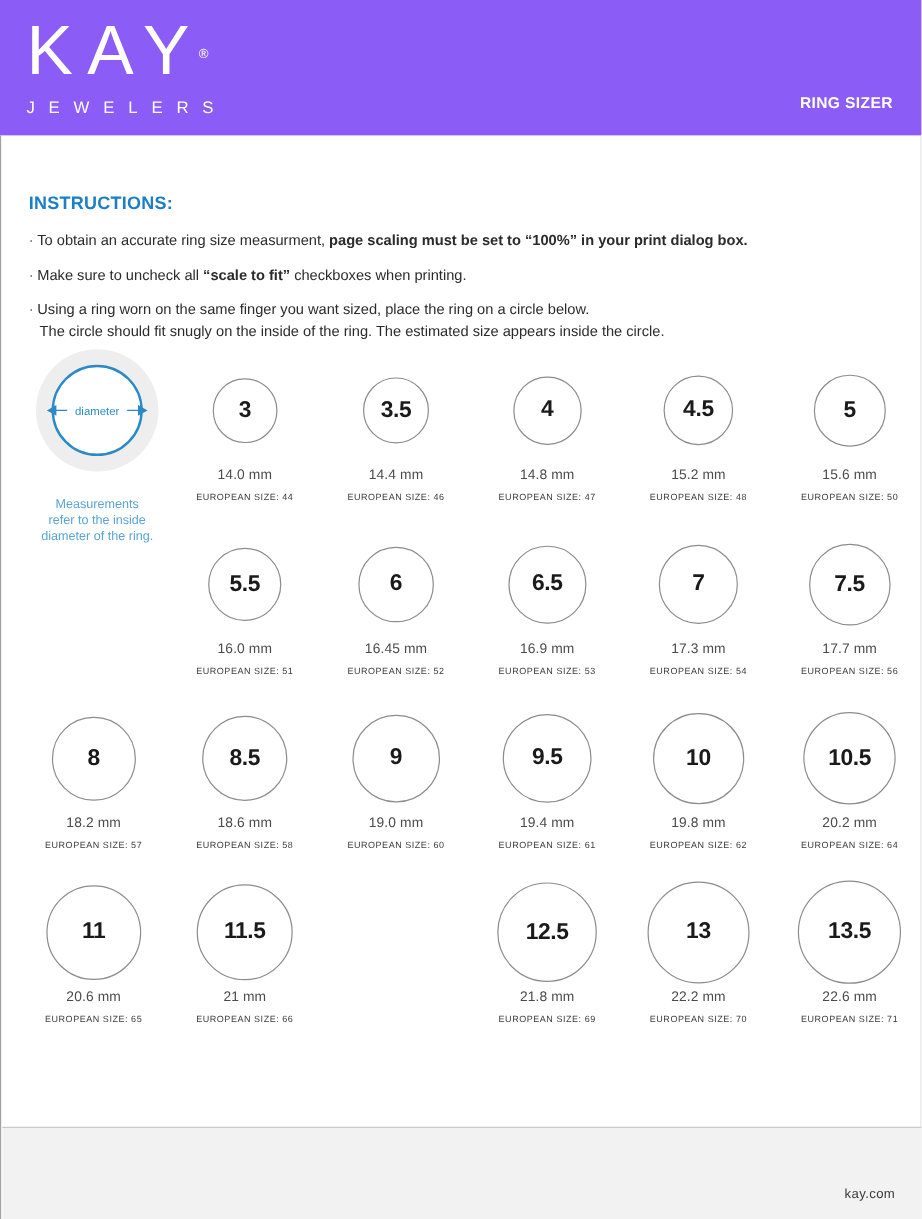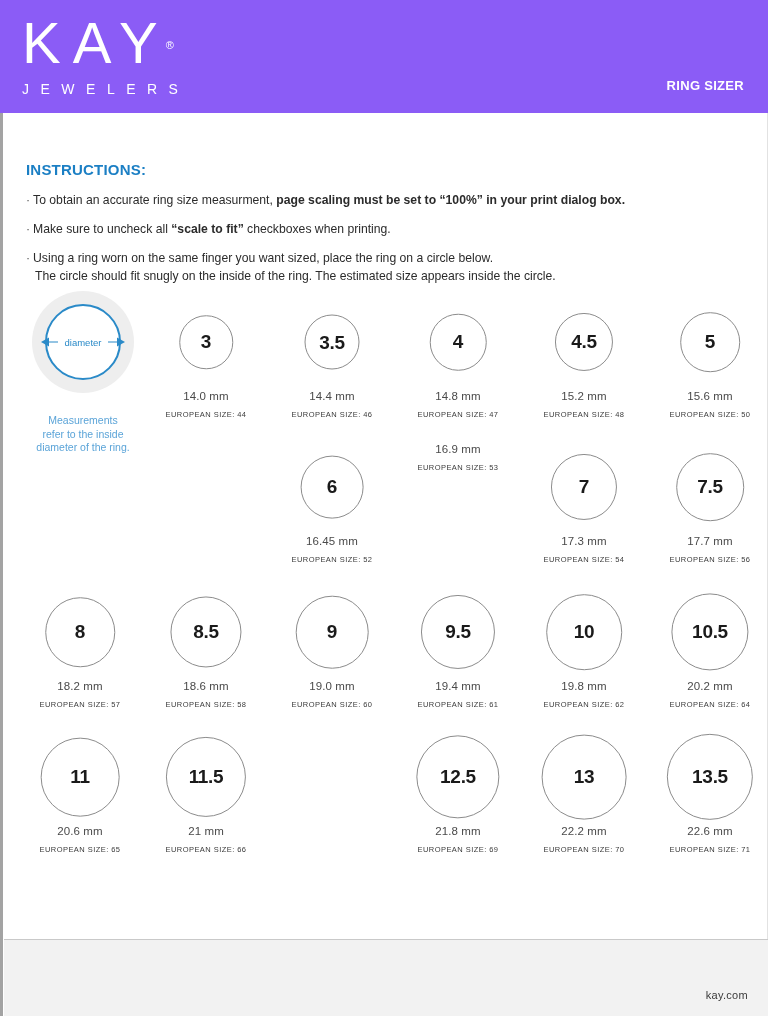"INSTRUCTIONS:" .page { border-left: 3px solid #a3a3a3 -> 1px solid #a3a3a3 }
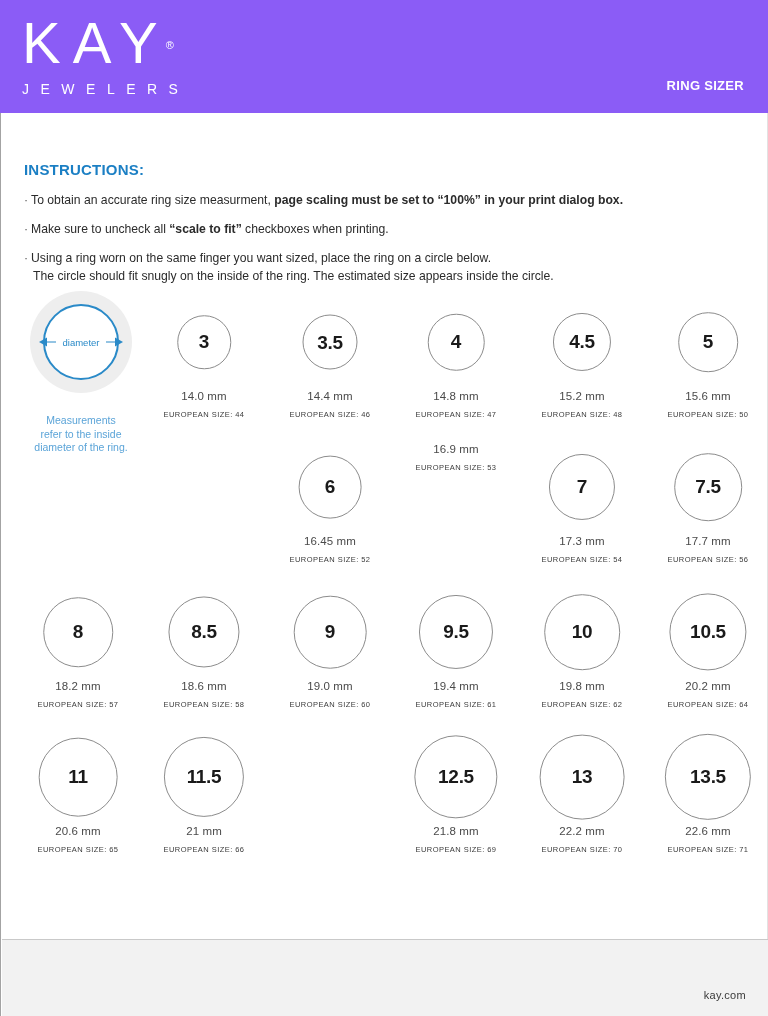"5.5" div.cell { html: none -> <div> <div> <div> <span>5.5</span> </div> </div> <div>16.0 mm</div> <div>EUROPEAN SIZE: 51</div> </div> }
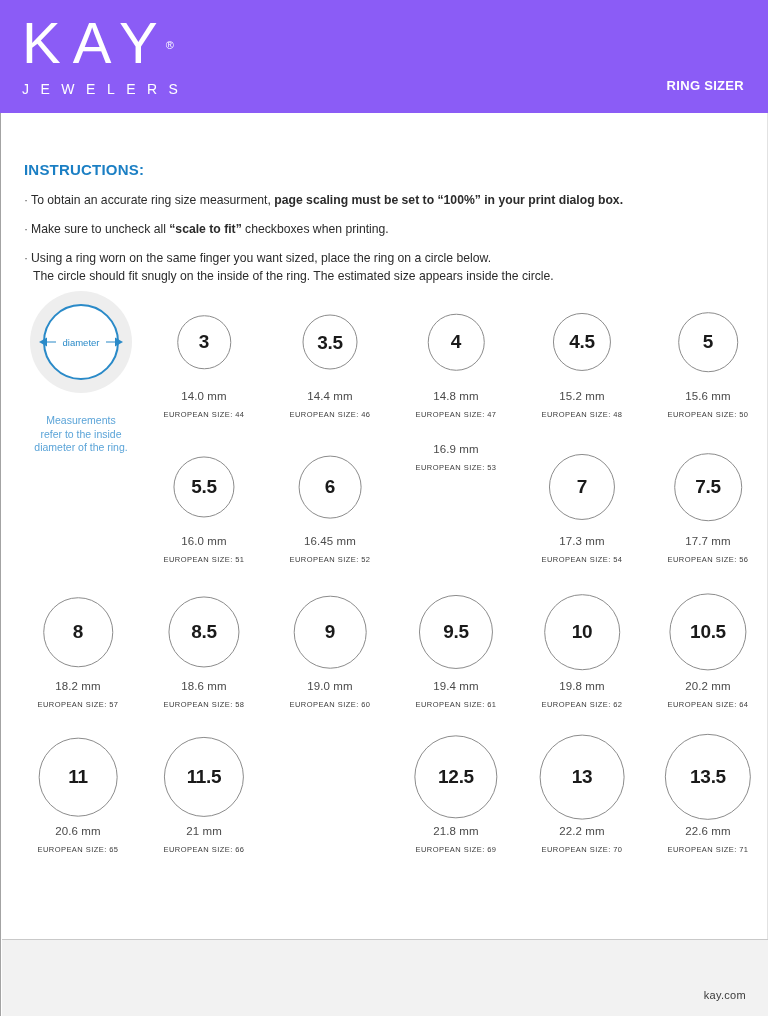"6.5" div.circle-wrap { html: none -> <div> <div> <span>6.5</span> </div> </div> }
